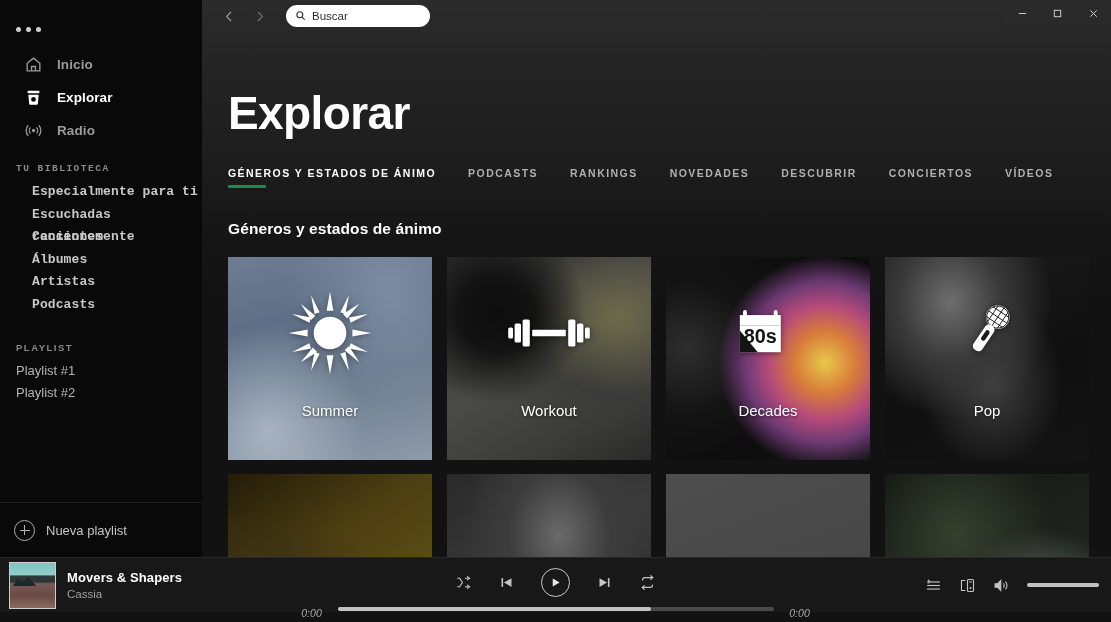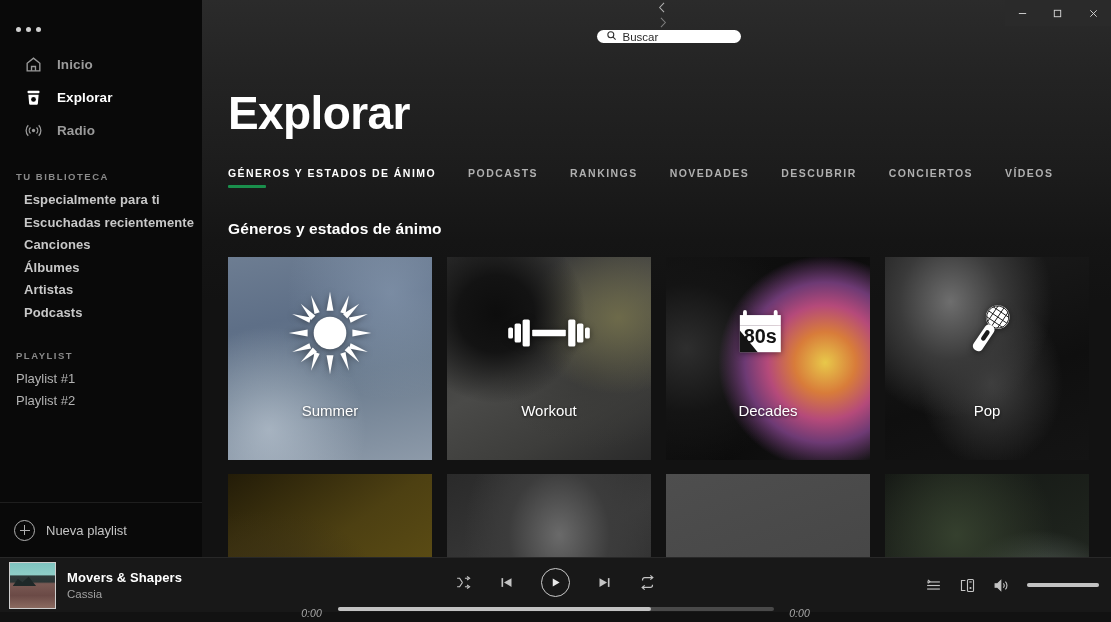"Buscar" .topbar { flex-direction: column -> none }
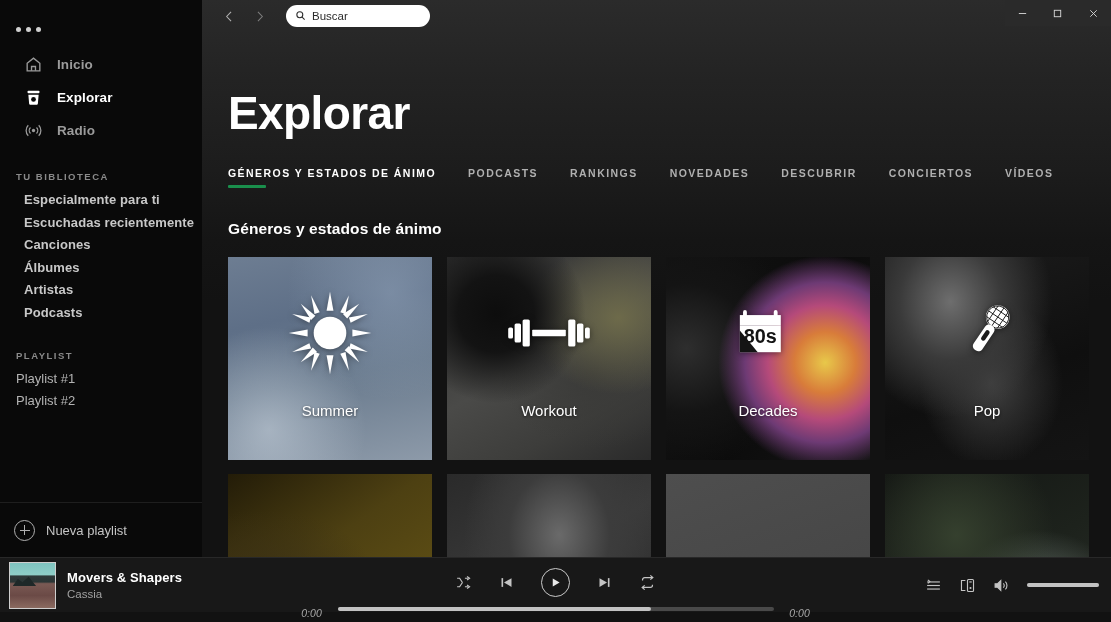"TU BIBLIOTECA" .lib { font-family: none -> Liberation Mono, monospace; margin-top: 24px -> 16px }
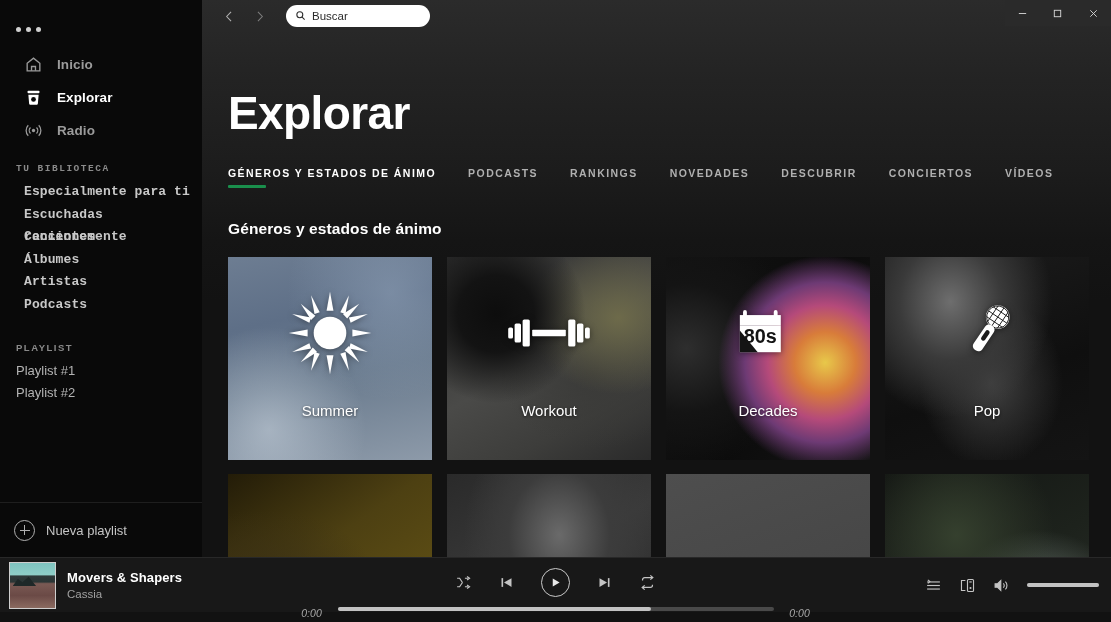"Especialmente para ti" .lib-item { padding: 0 0 0 24px -> 0 0 0 32px }
